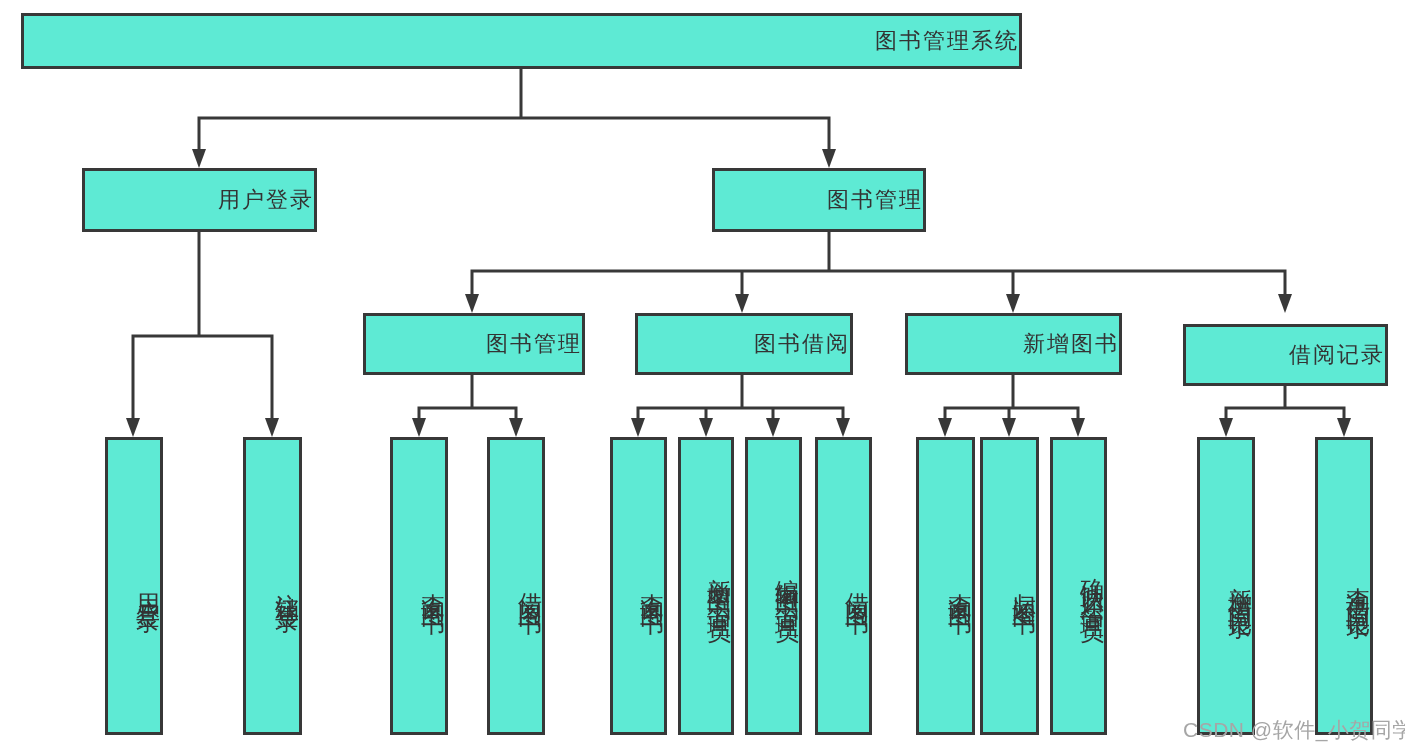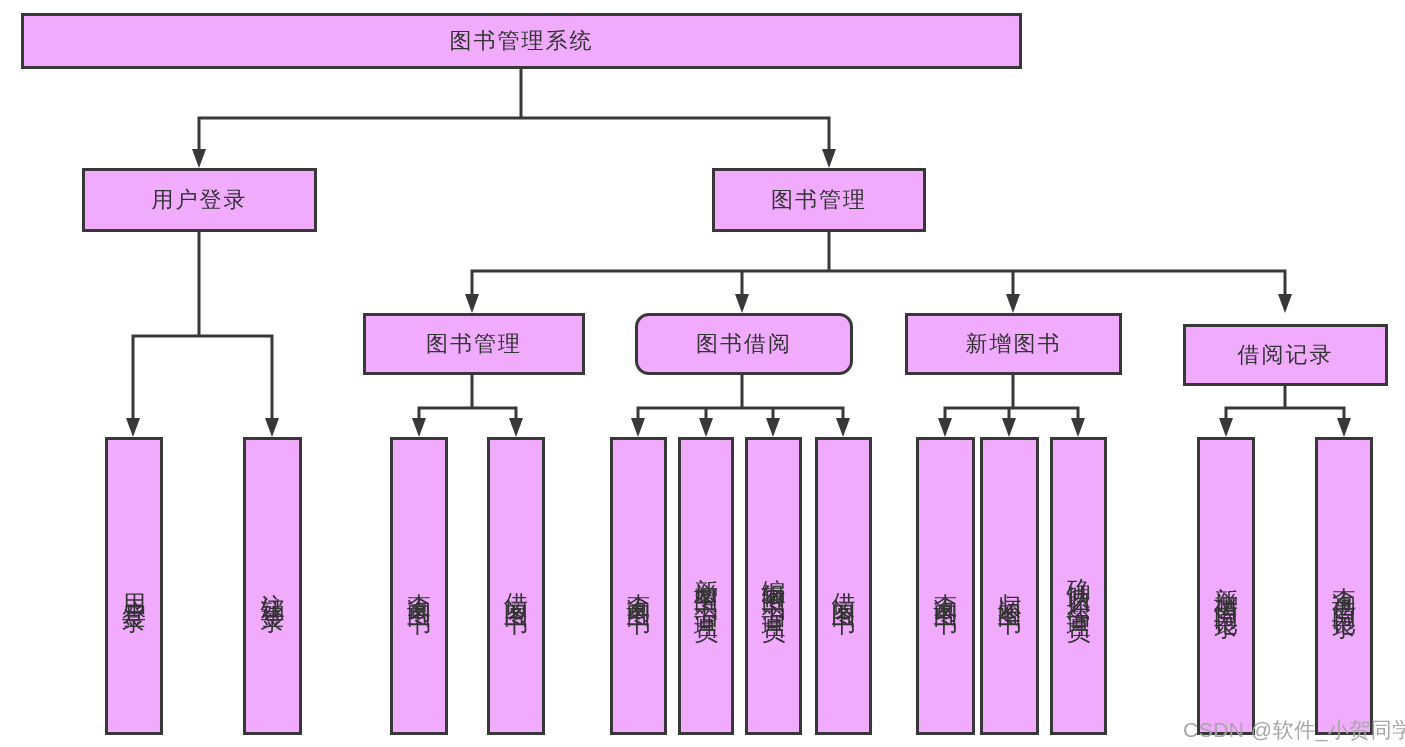"图书管理系统" .box { background: #f0abfc -> #5eead4; justify-content: center -> flex-end }
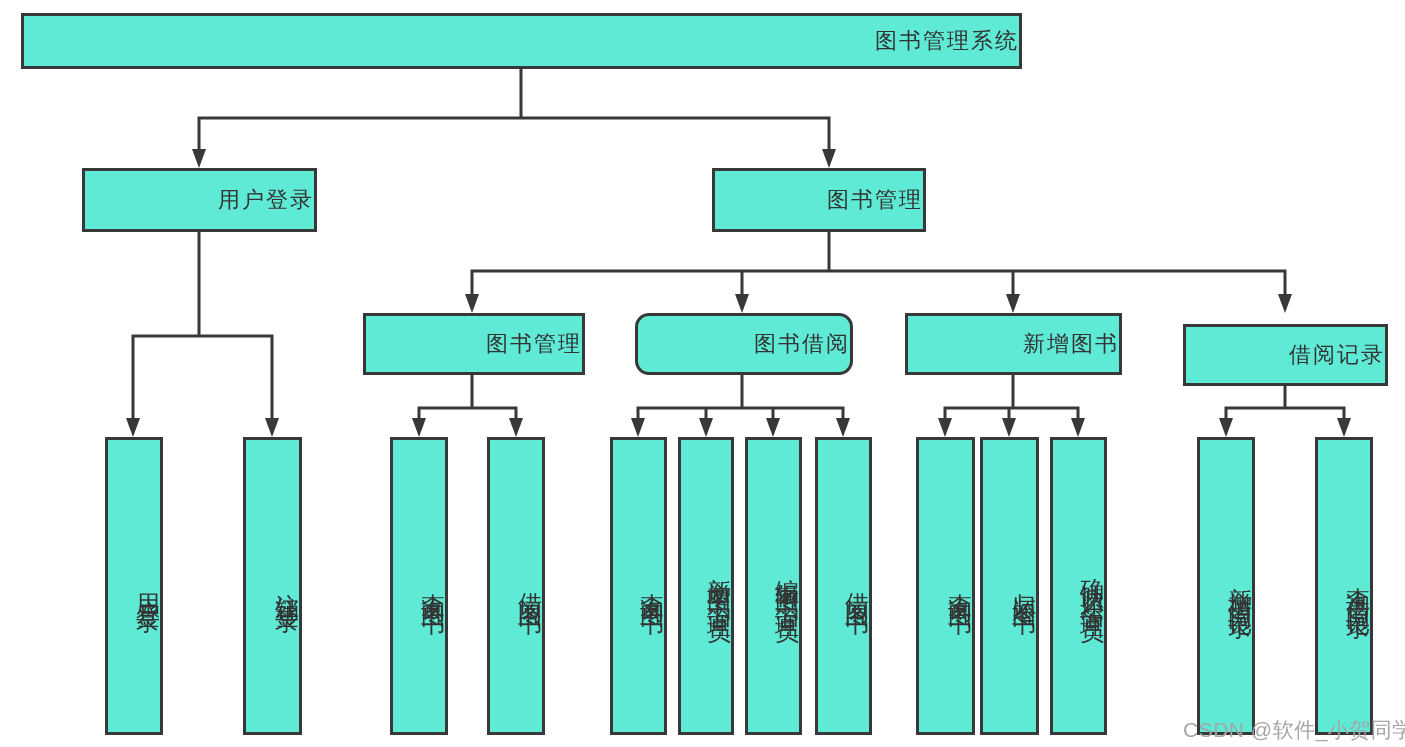"图书借阅" div.box { border-radius: 14px -> none }
